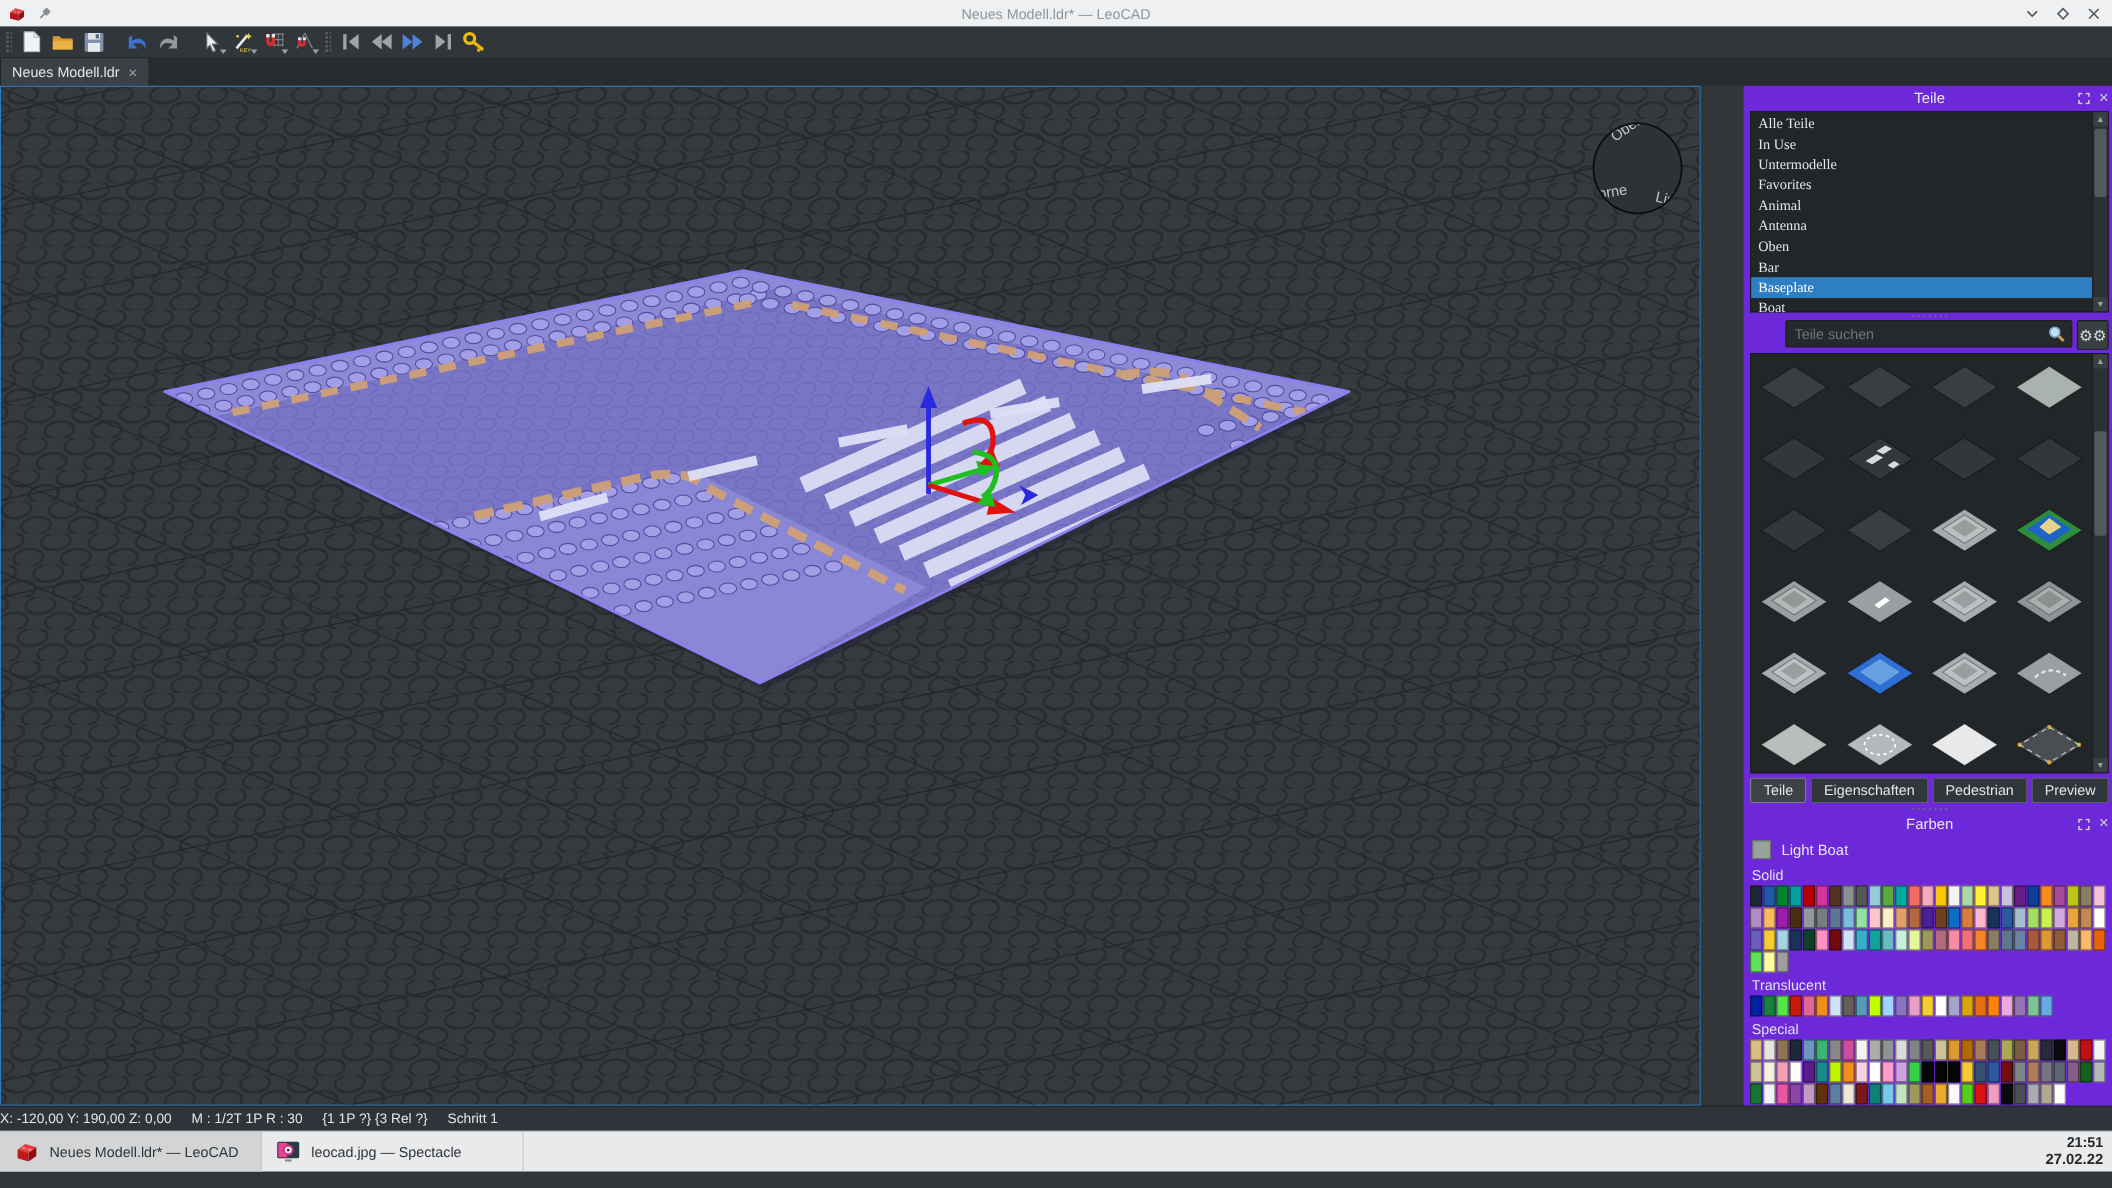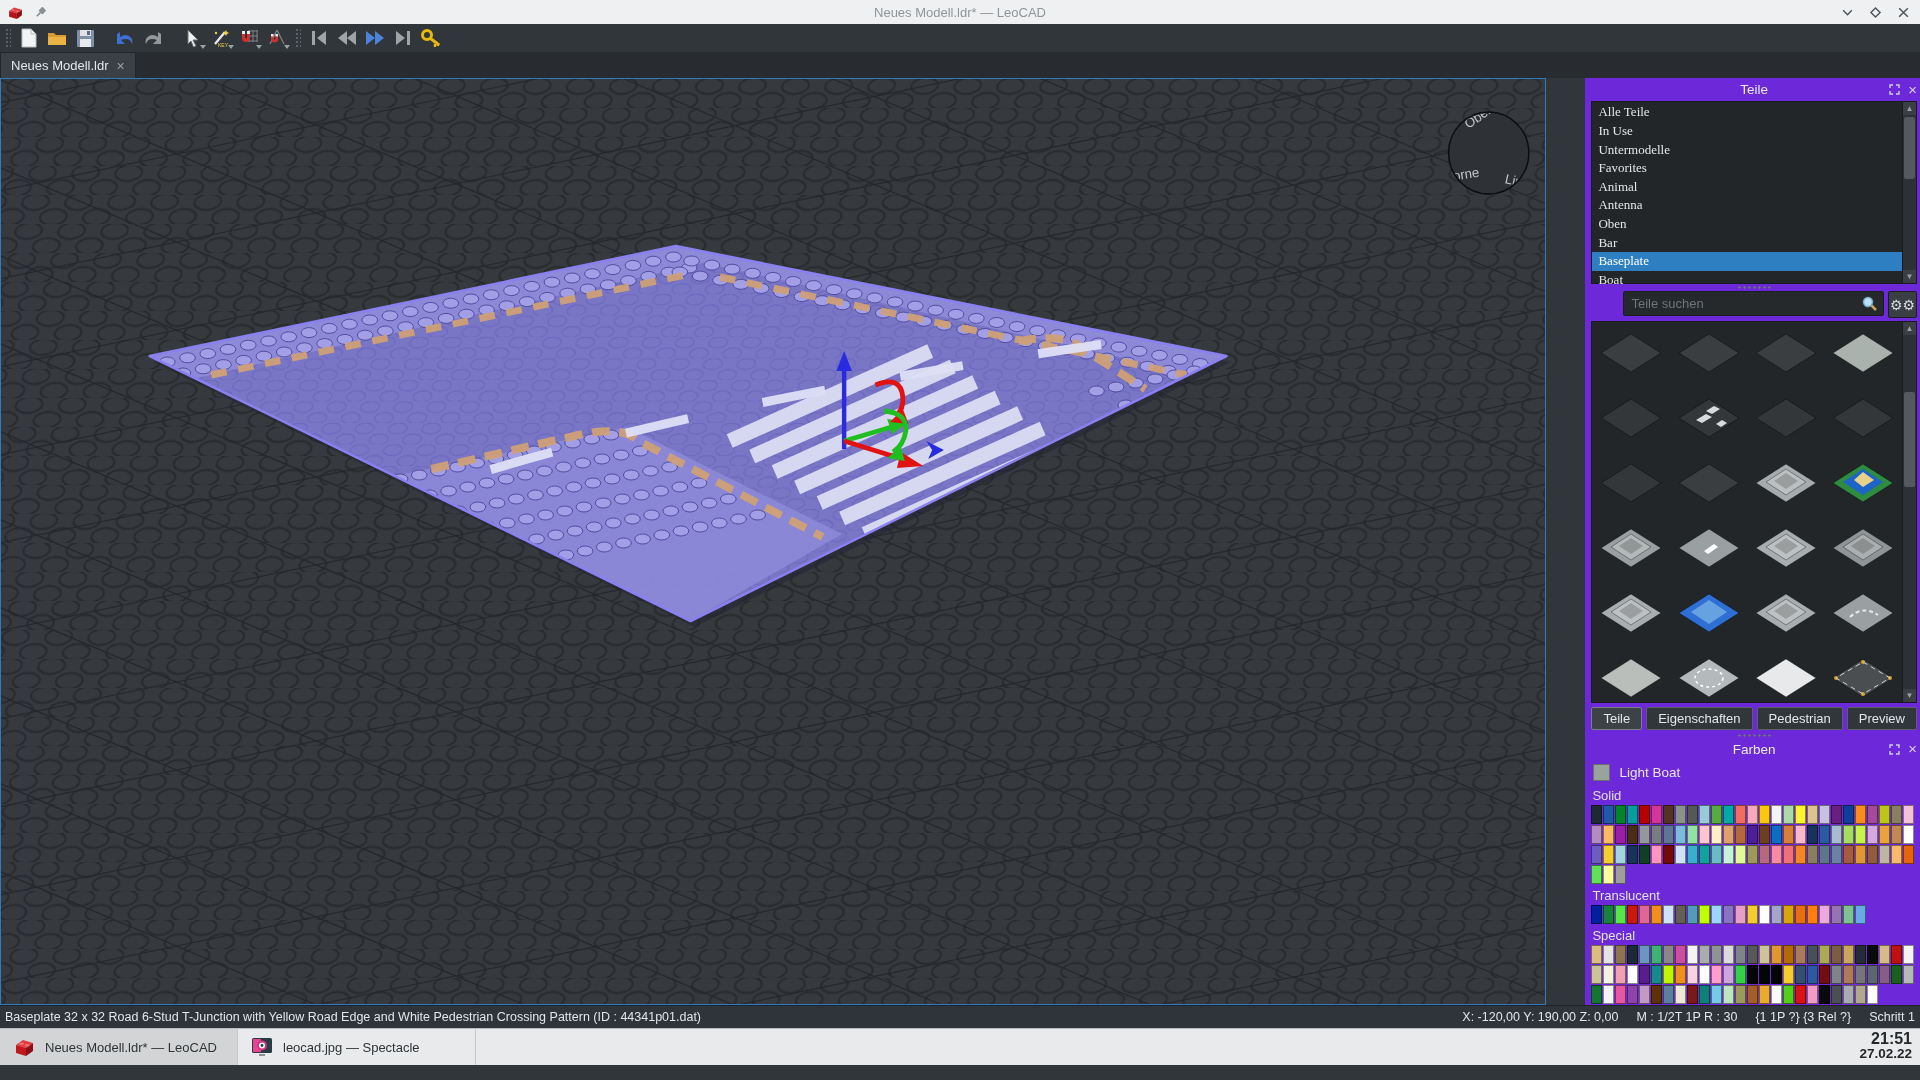"Baseplate 32 x 32 Road" span.sb-left { html: <span>Baseplate 32 x 32 Road 6-Stud T-Junction with Yellow Road Edge and White Pedestrian Crossing Pattern (ID : 44341p01.dat)</span> -> none }
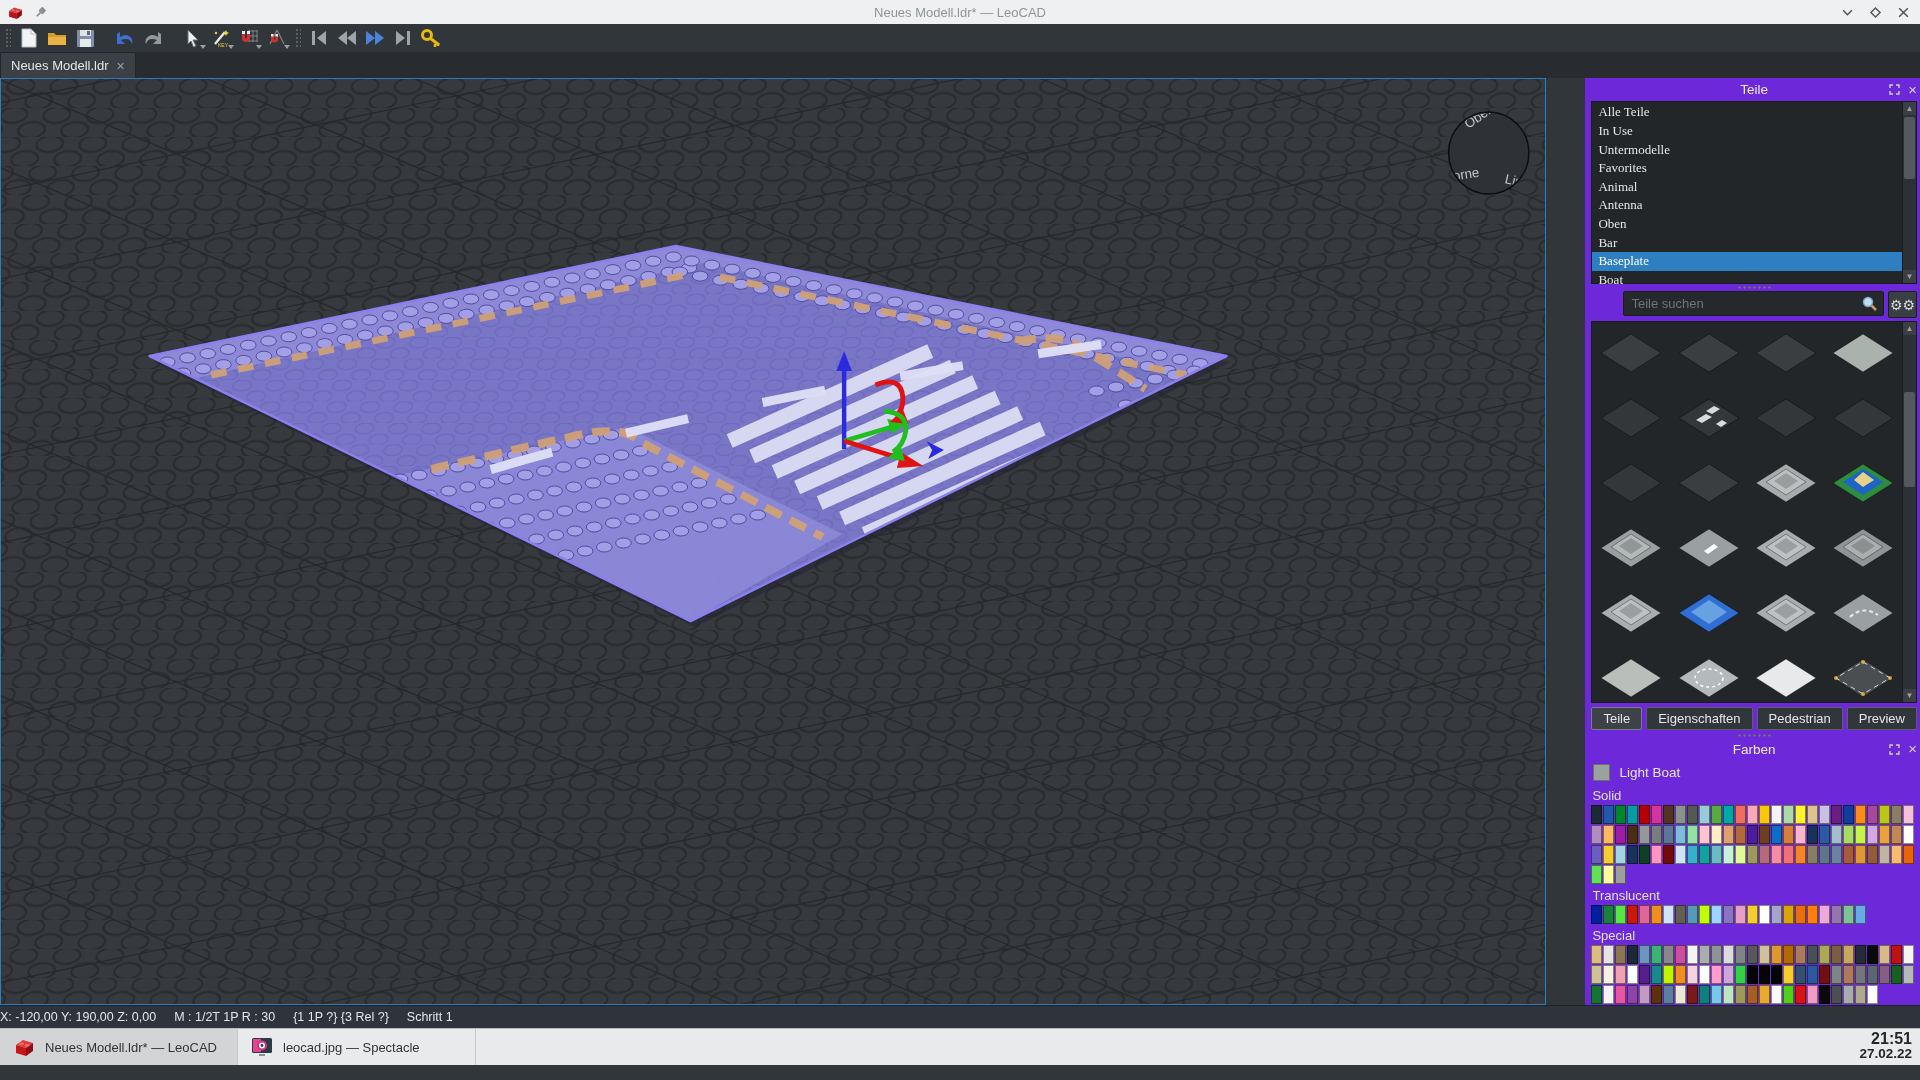"21:51" .clock .time { font-size: 16px -> 13px }
